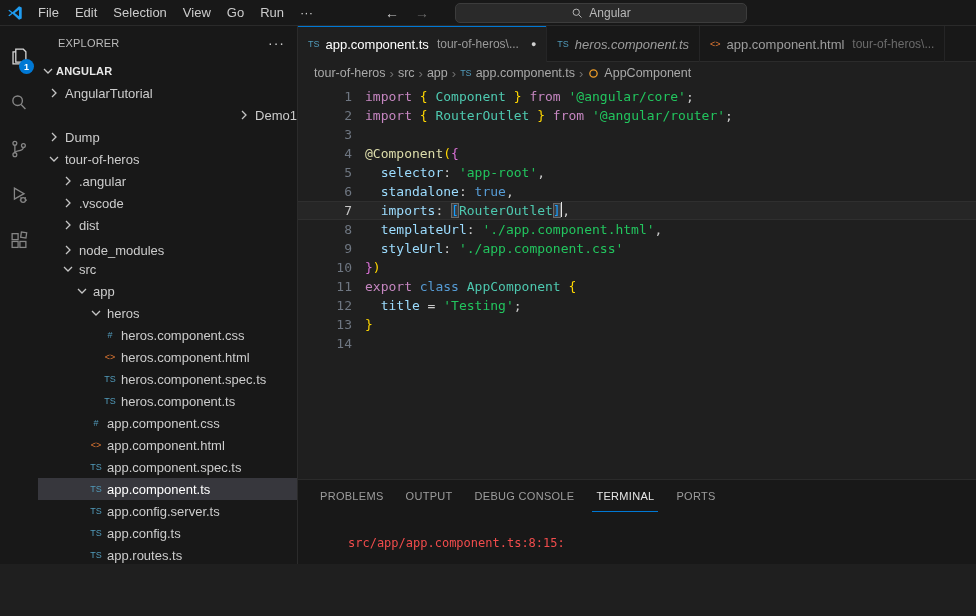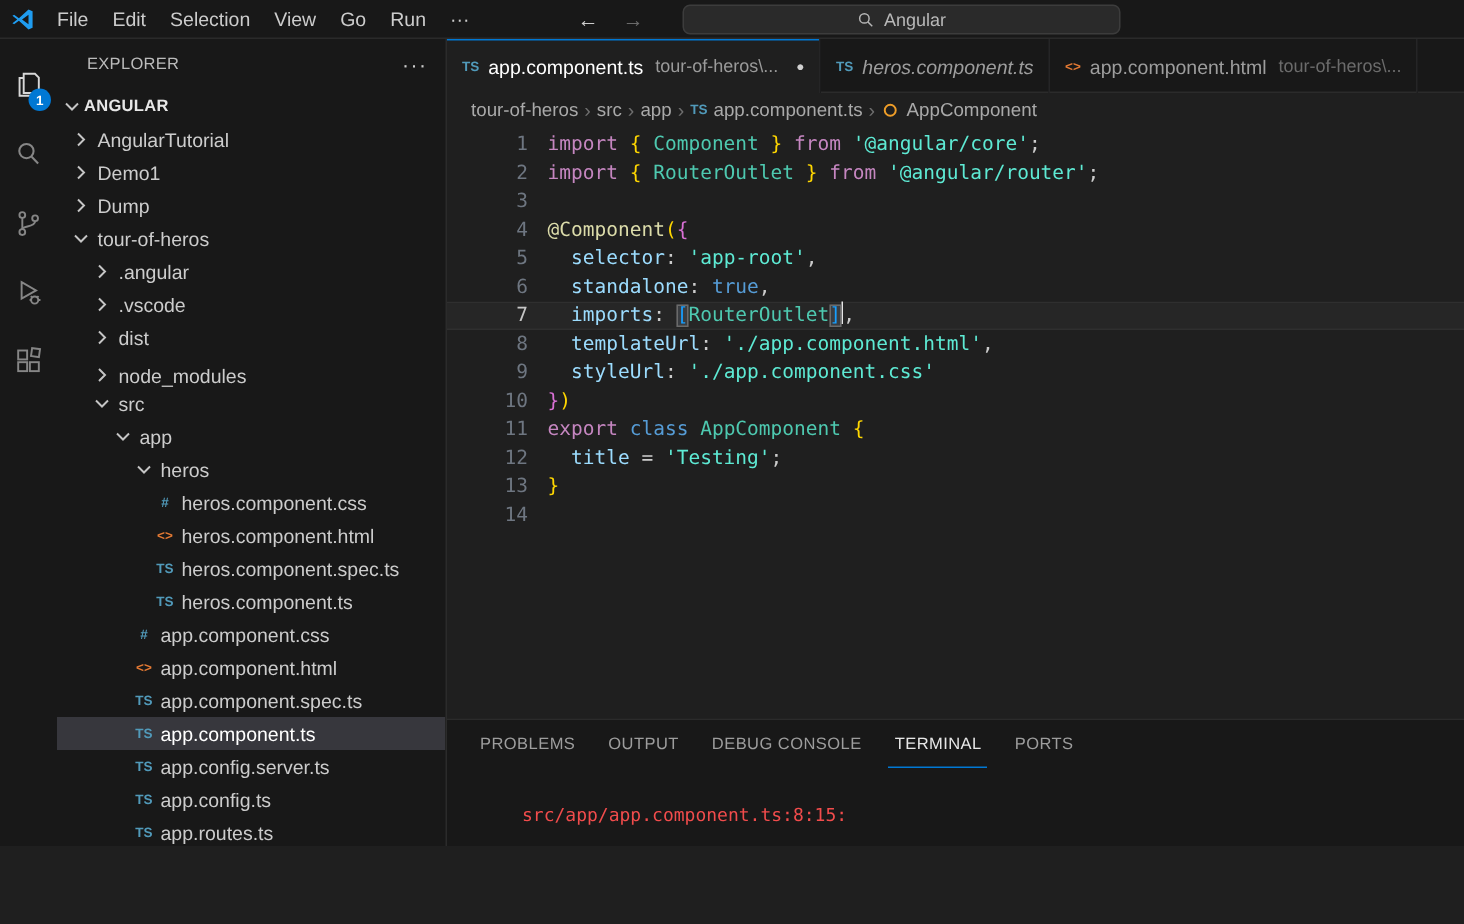"TS" .ficon { font-weight: 700 -> 400 }
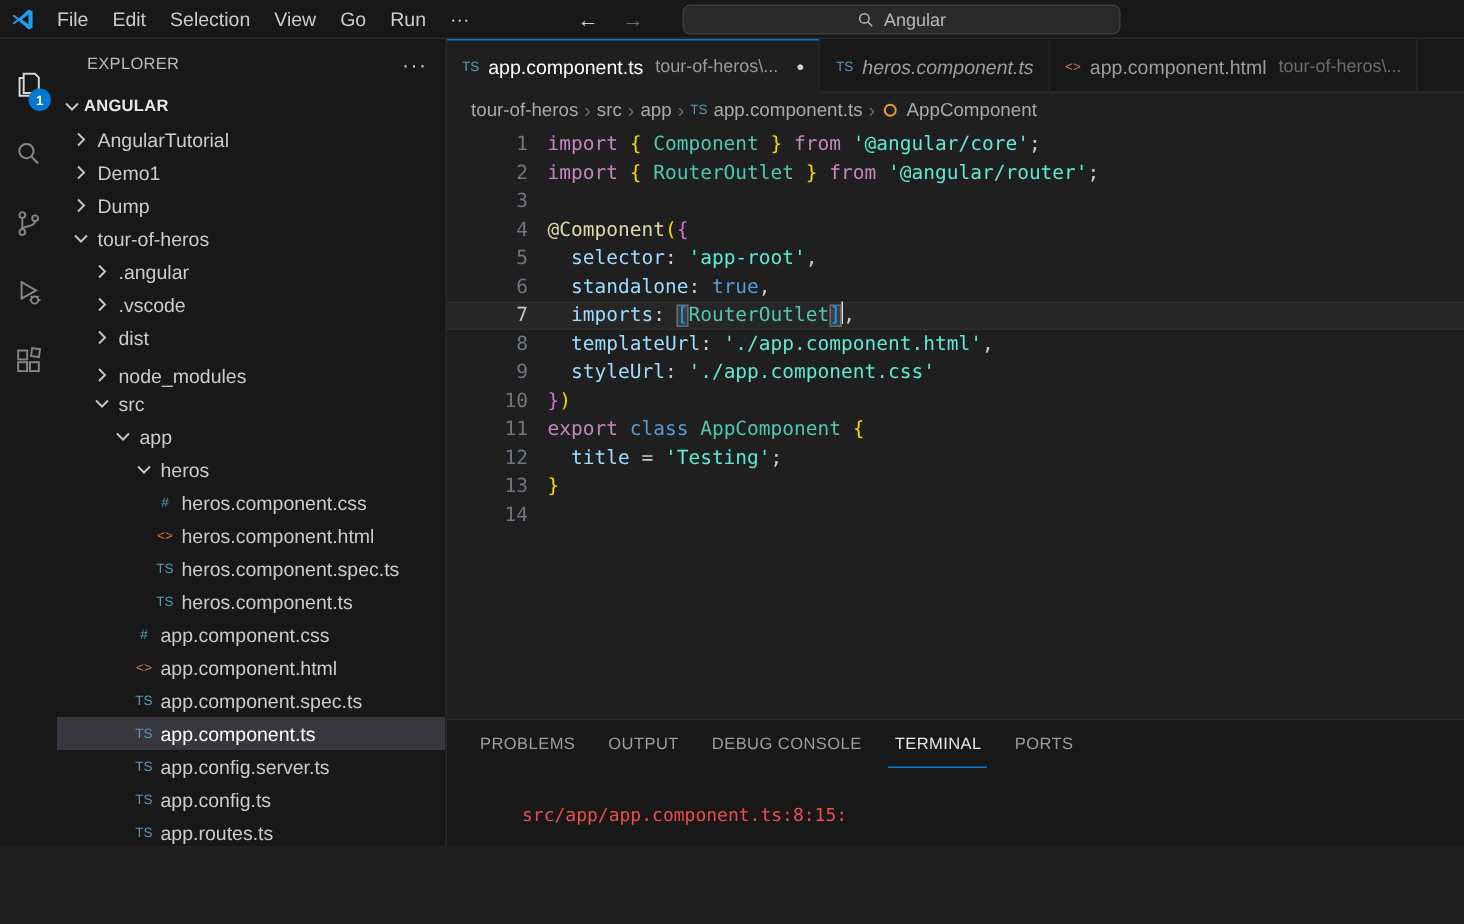"'@angular/core'" .tk-str { color: #5eead4 -> #22c55e }
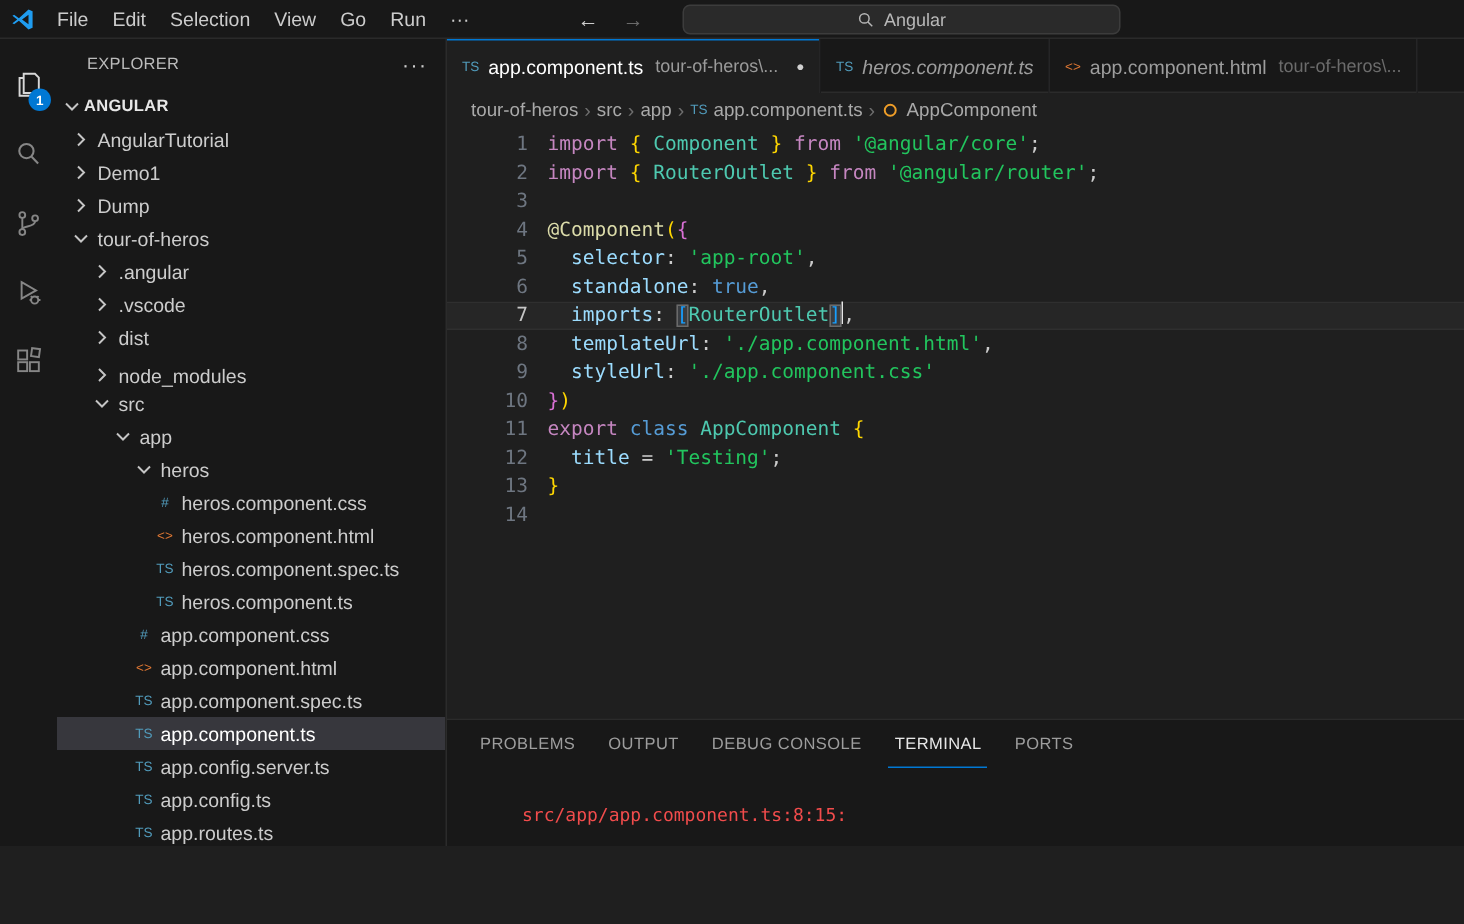"Demo1" div.trow { justify-content: none -> flex-end }
